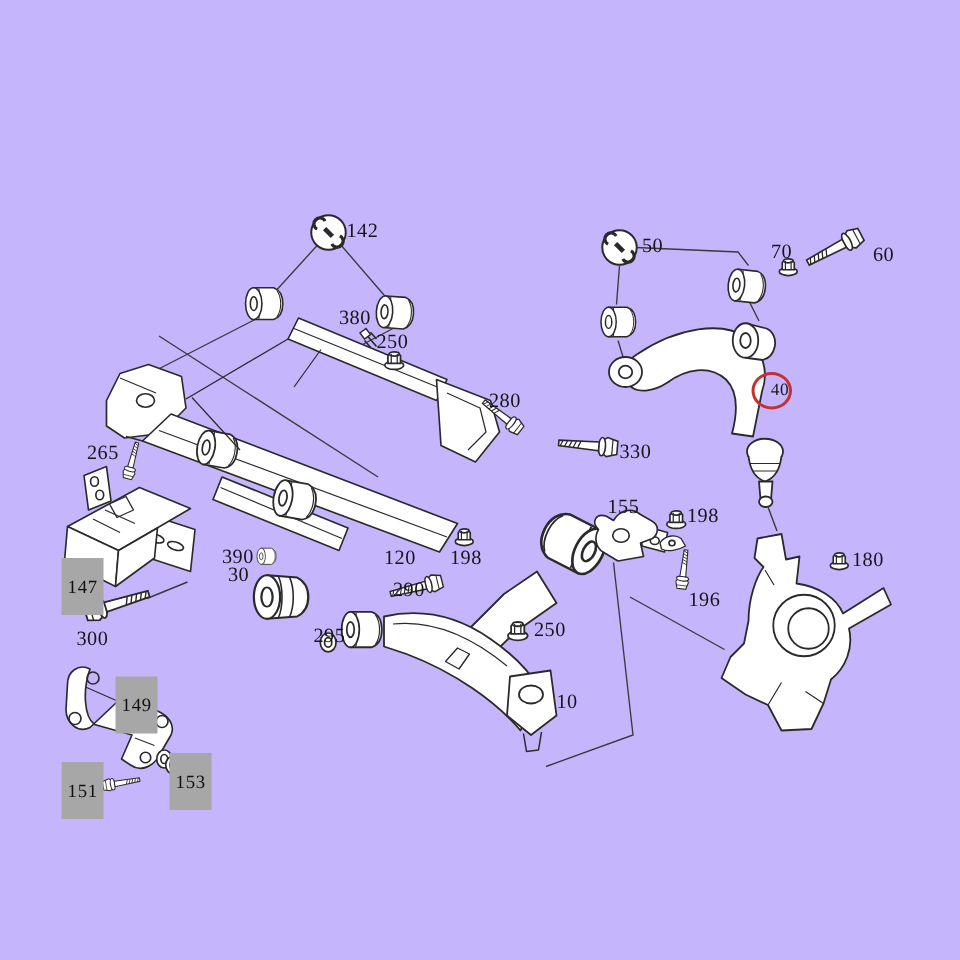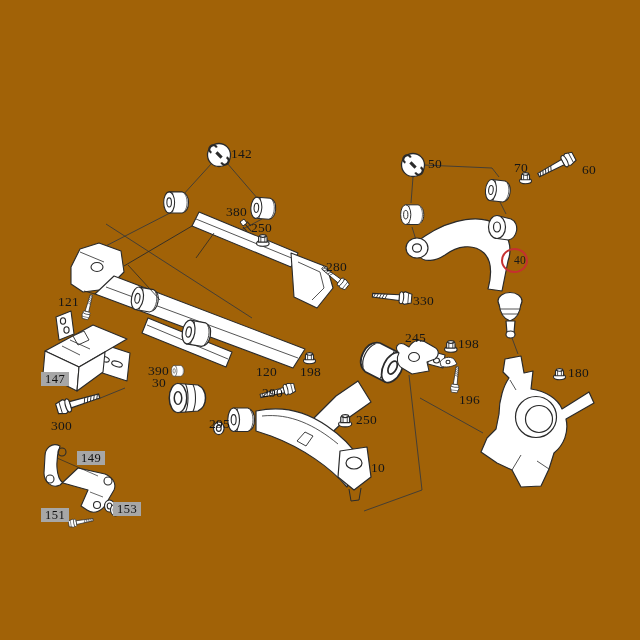"142" .stage { background: #a16207 -> #c4b5fd }
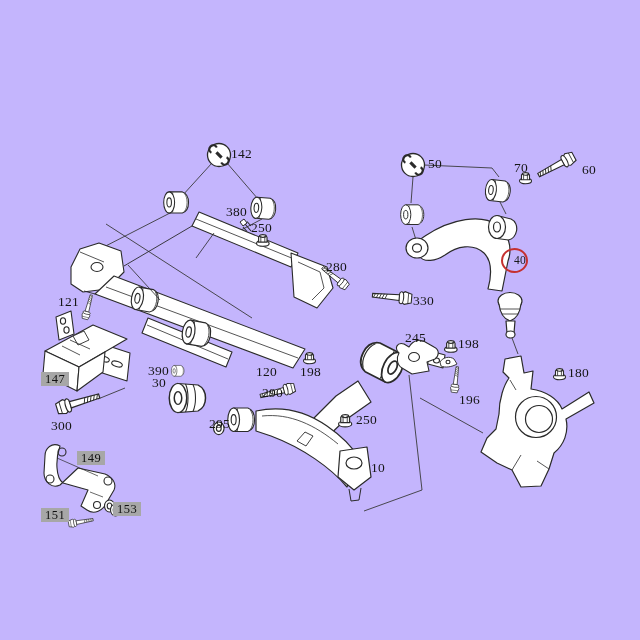"121" div.lbl { text: 121 -> 265 }
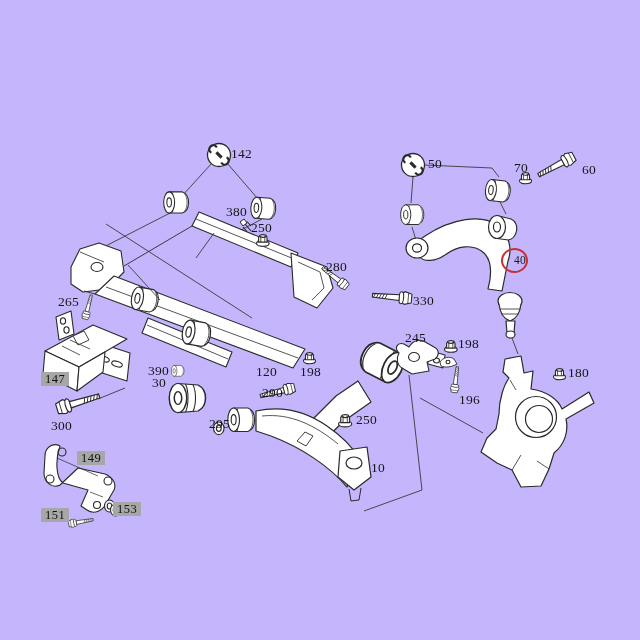"245" div.lbl { text: 245 -> 155 }
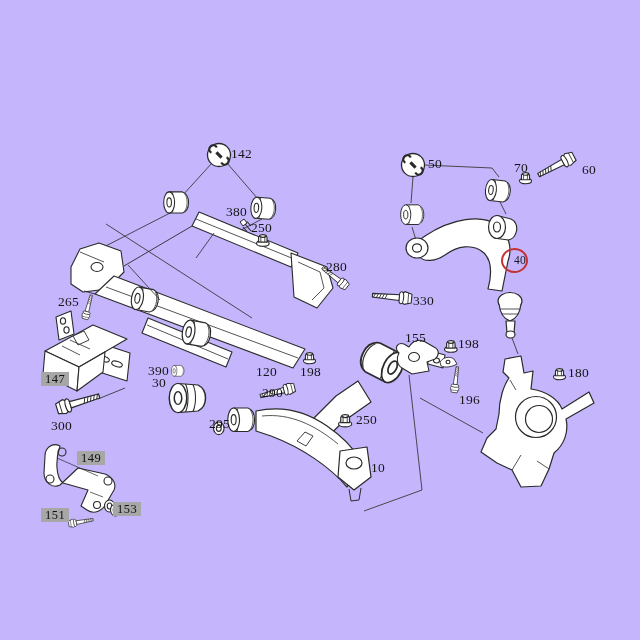"147" .badge { padding: 0 4px -> 12px 4px }
